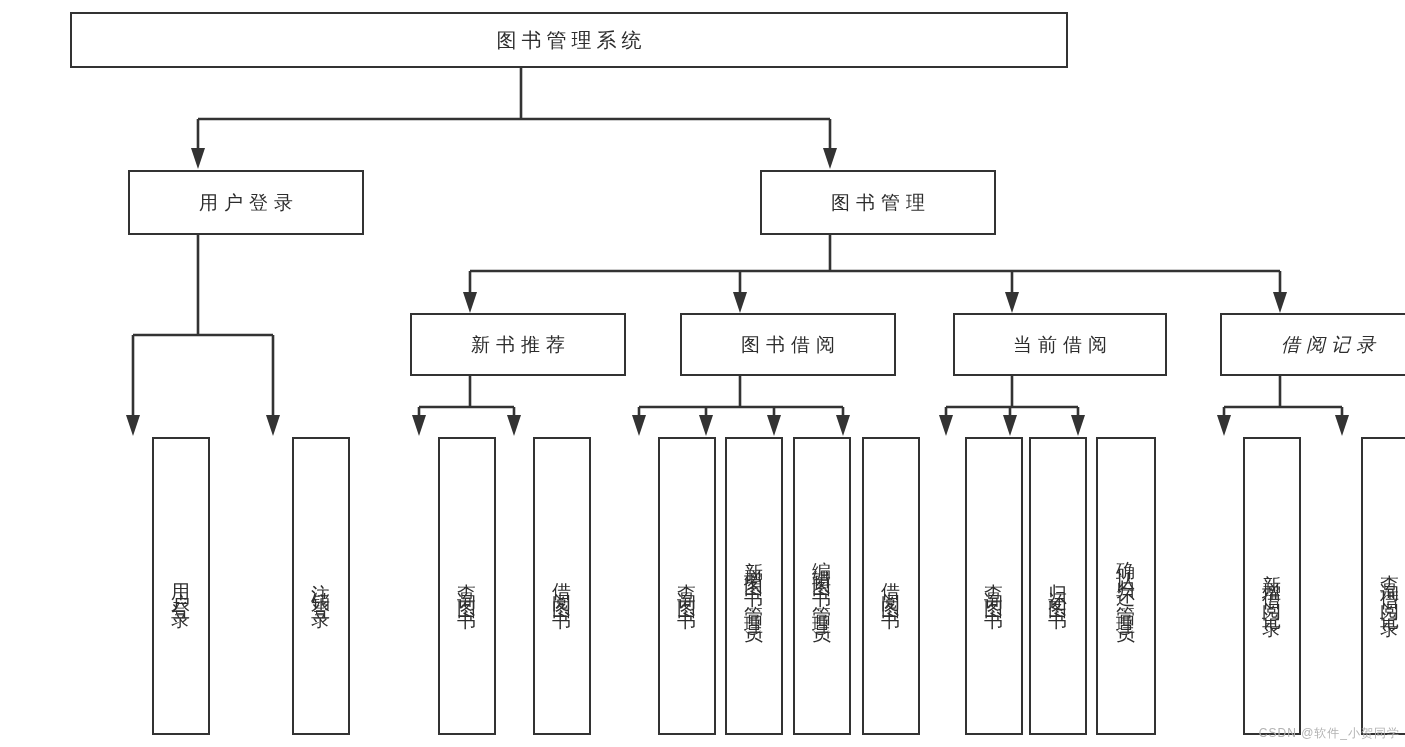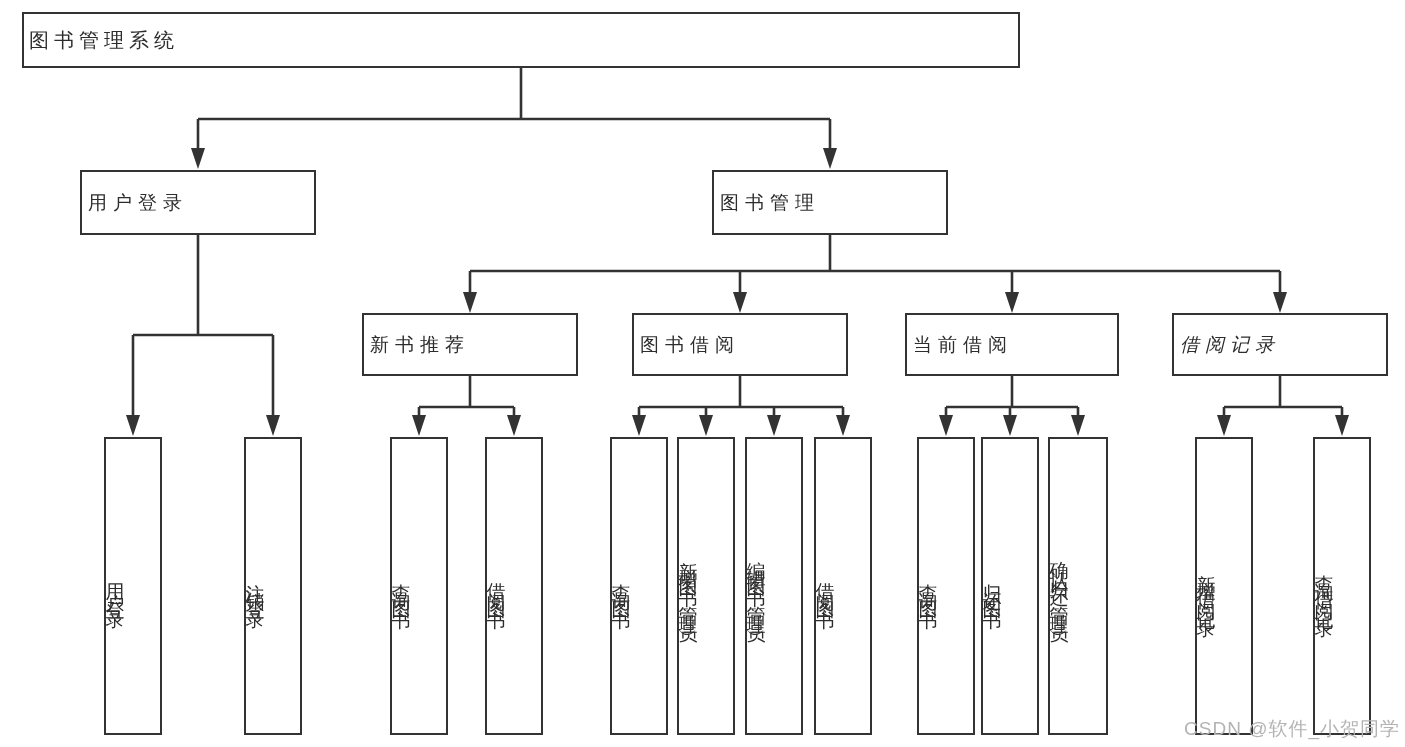"图书管理系统" .box { justify-content: none -> center; margin-left: none -> 48px }
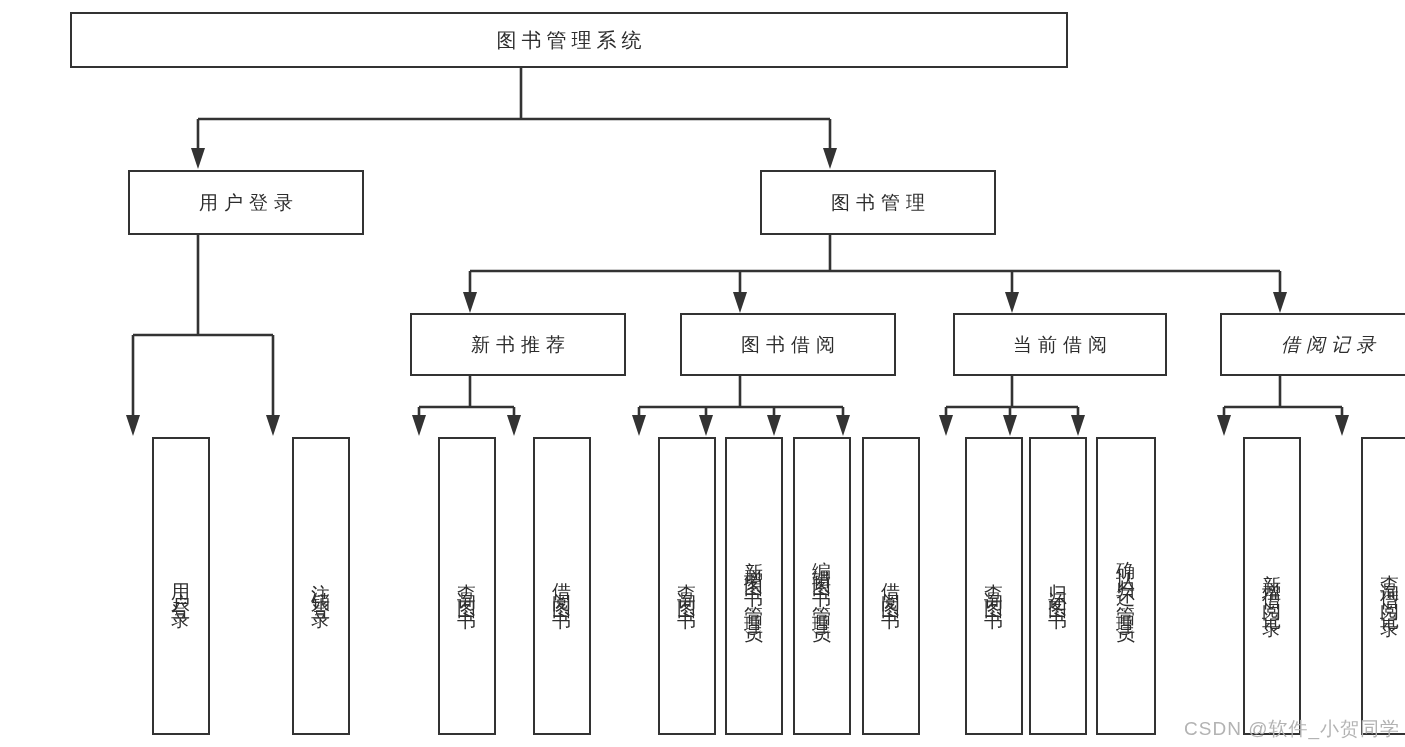"CSDN @软件_小贺同学" .watermark { font-size: 19px -> 12px }
